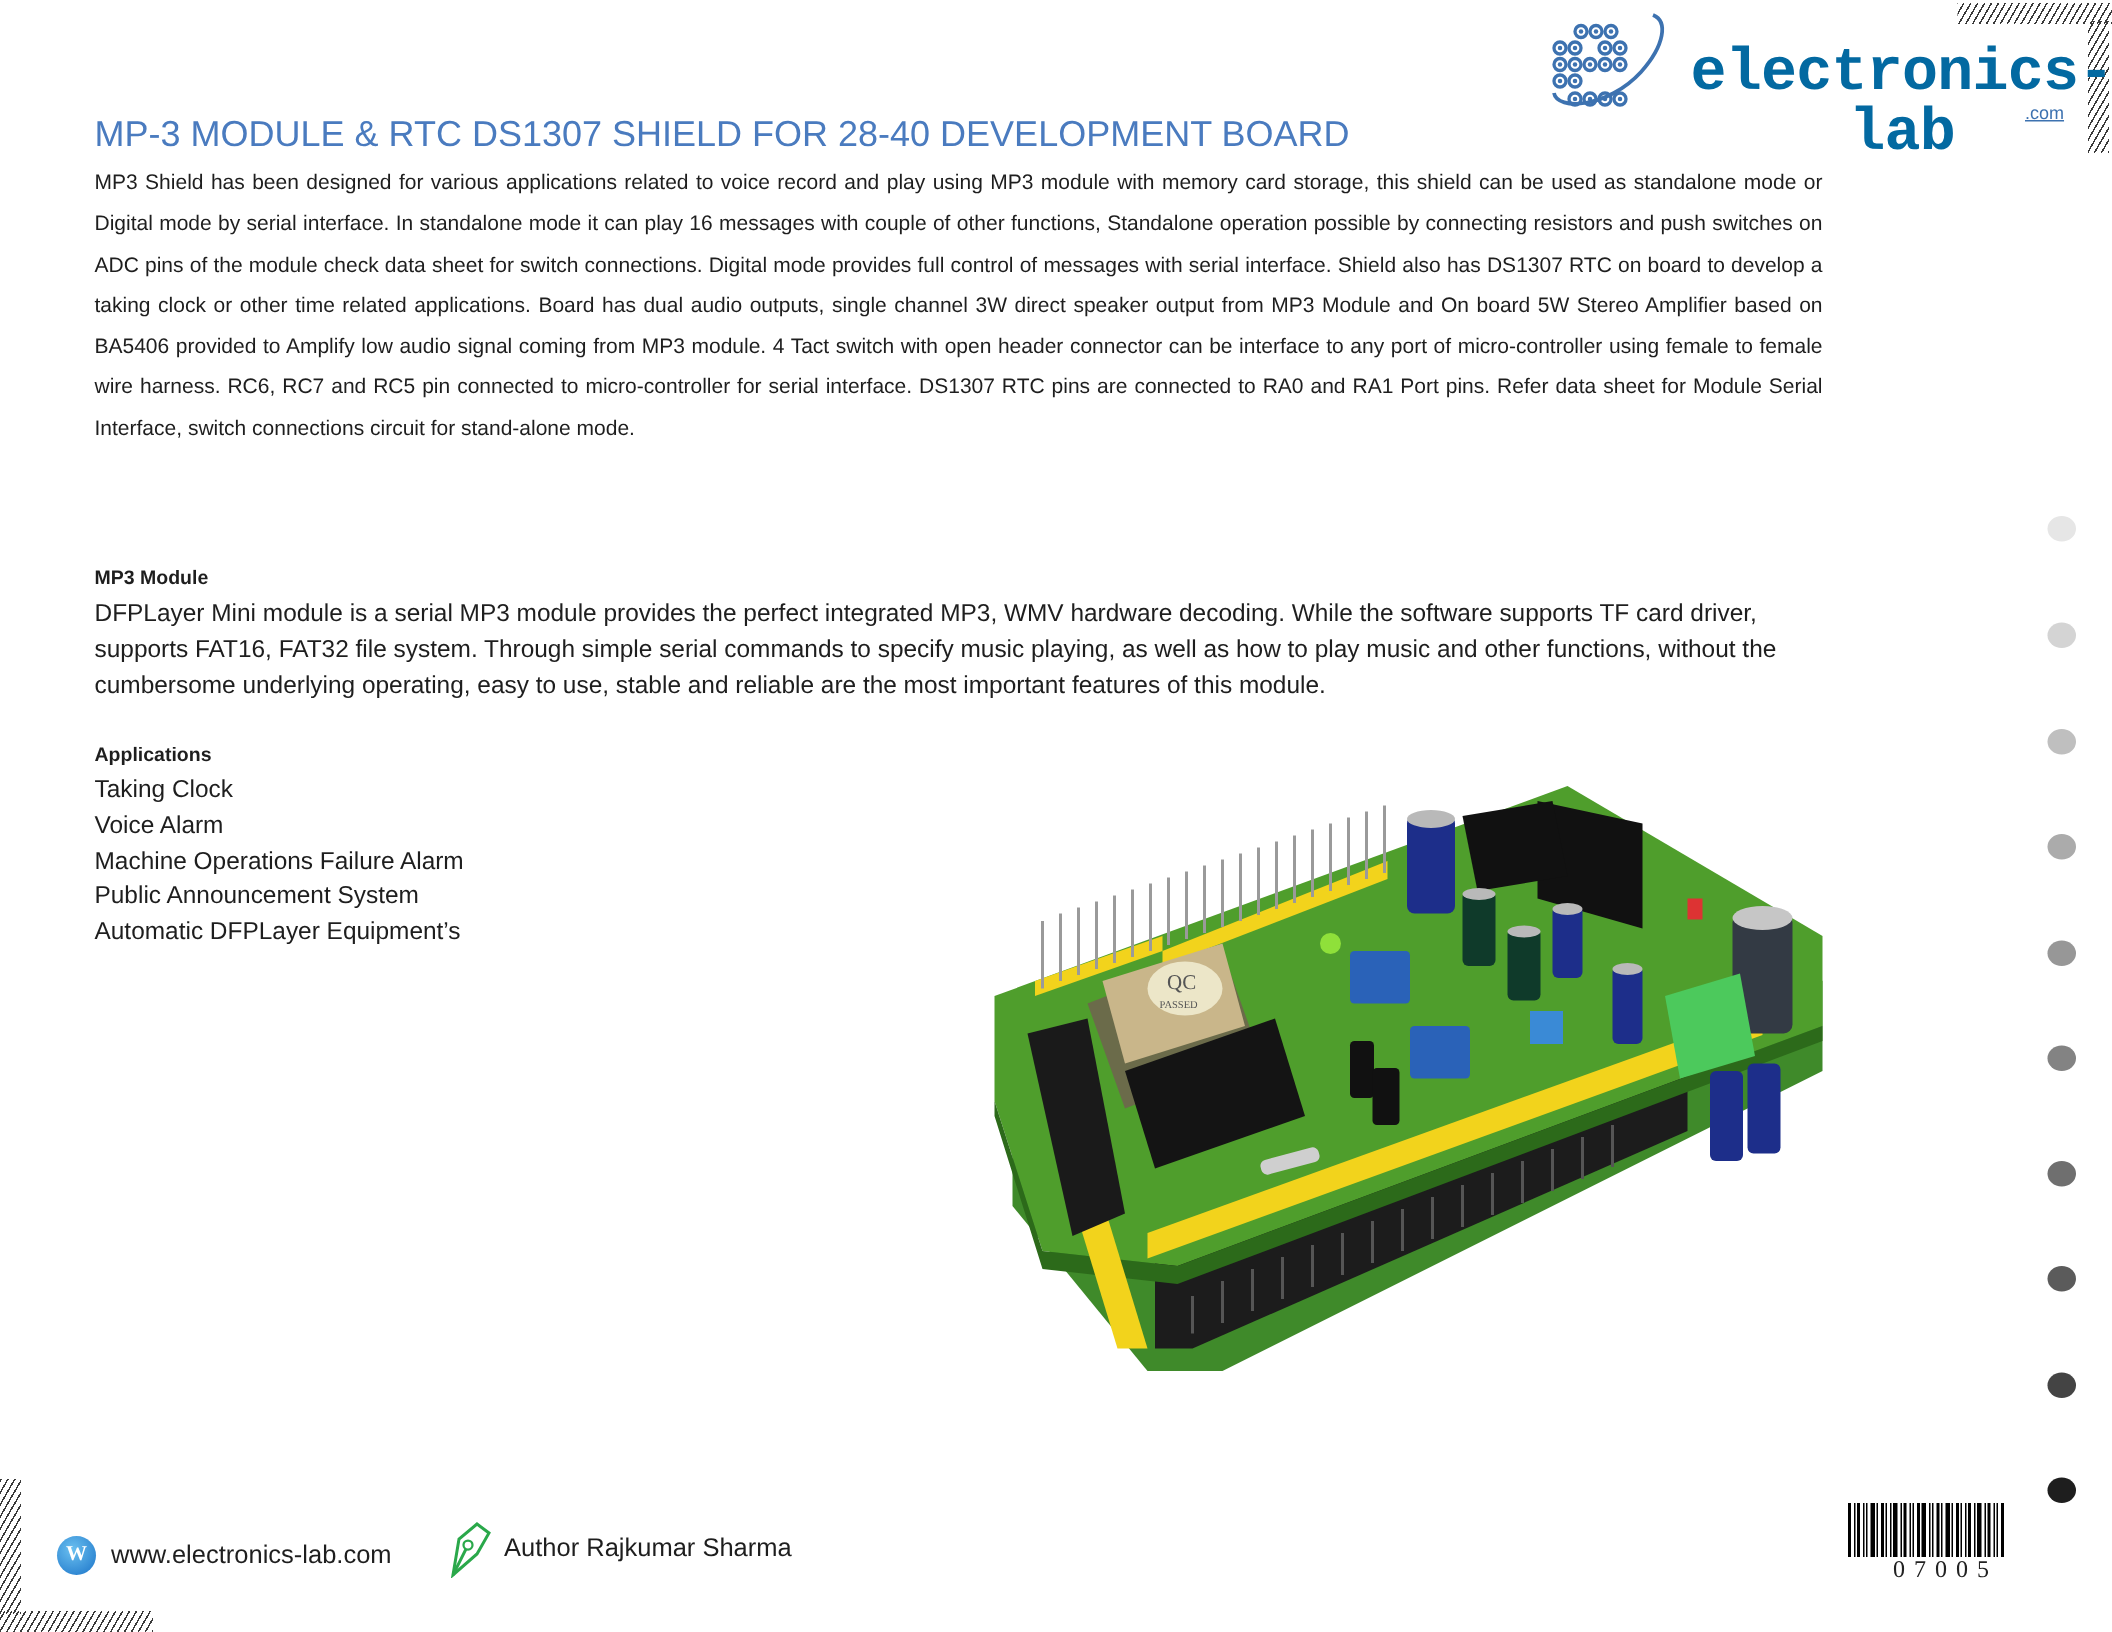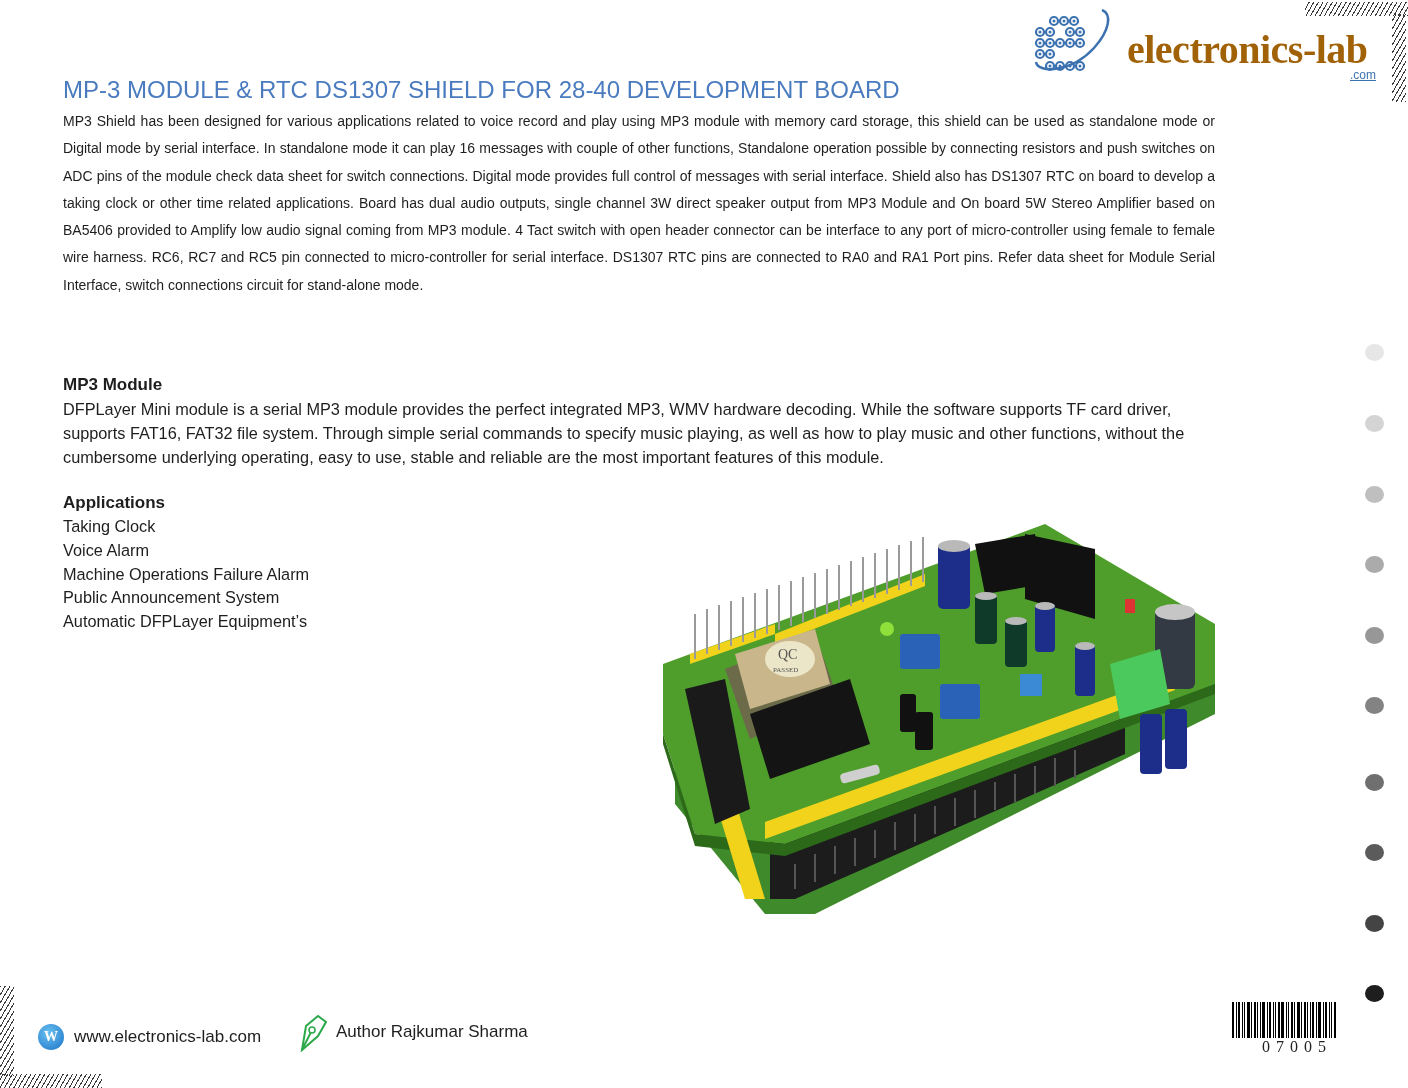"electronics-lab" .logo-text { color: #a16207 -> #0369a1; font-family: Liberation Serif, serif -> Liberation Mono, monospace; text-align: none -> center }
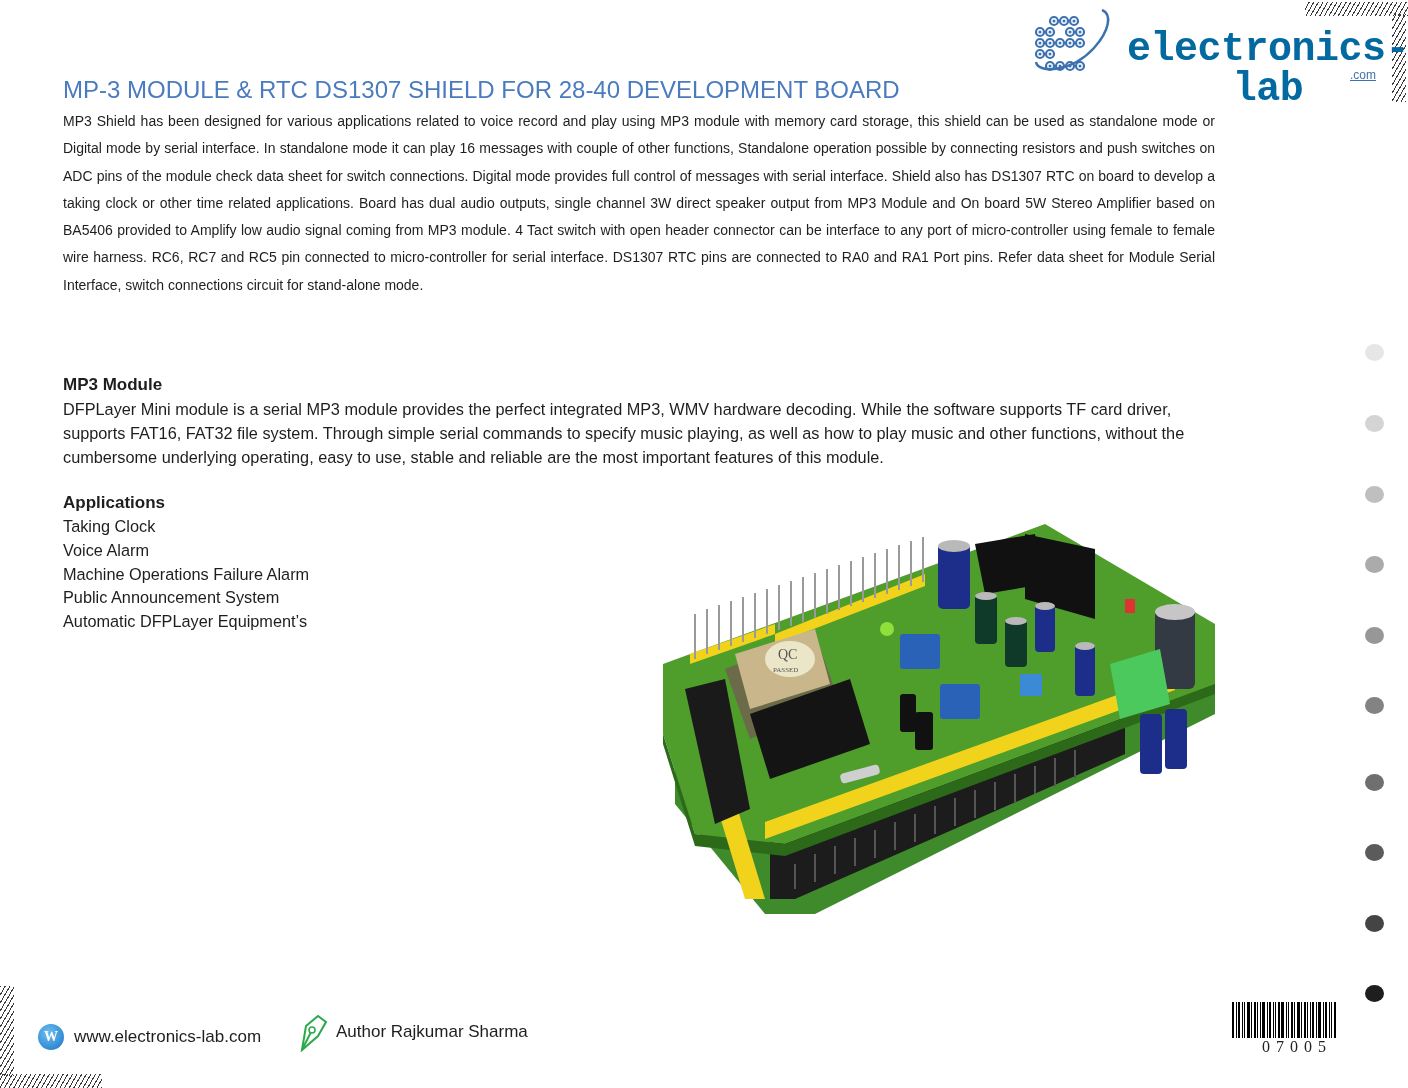"MP3 Module" .section h3 { font-size: 17px -> 13px }
